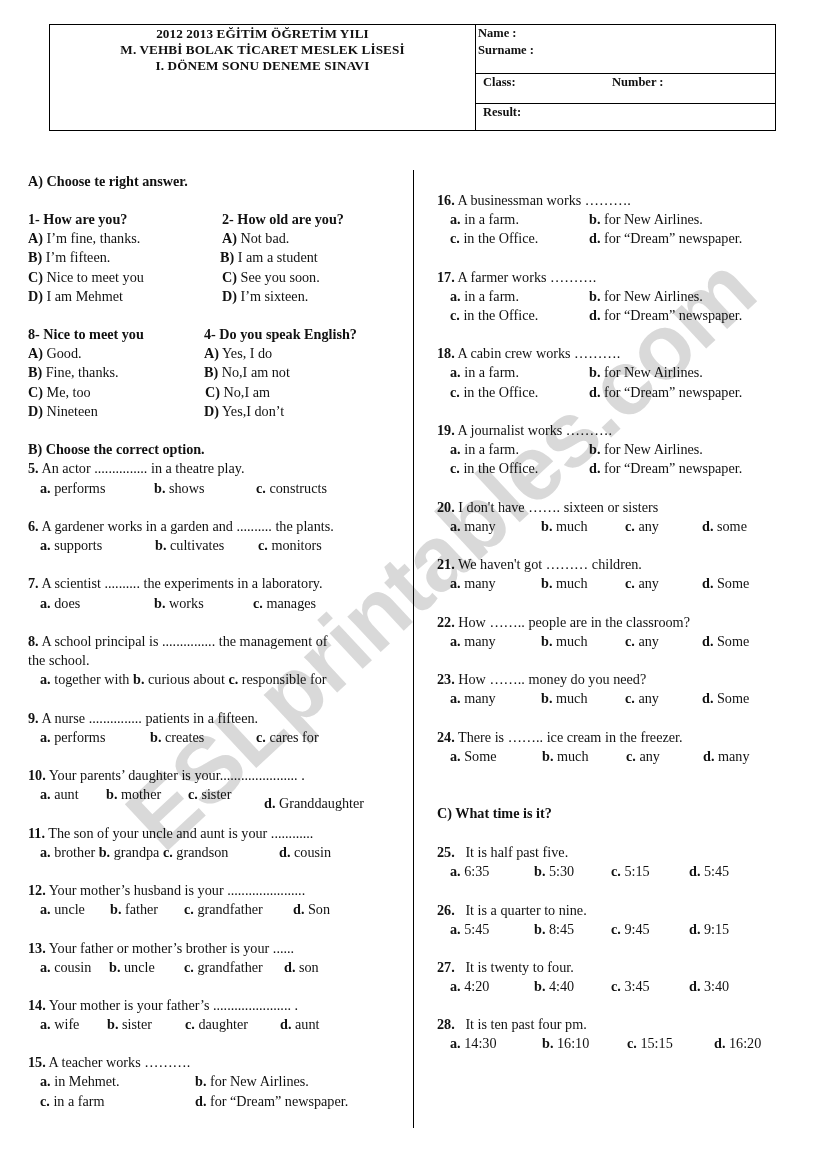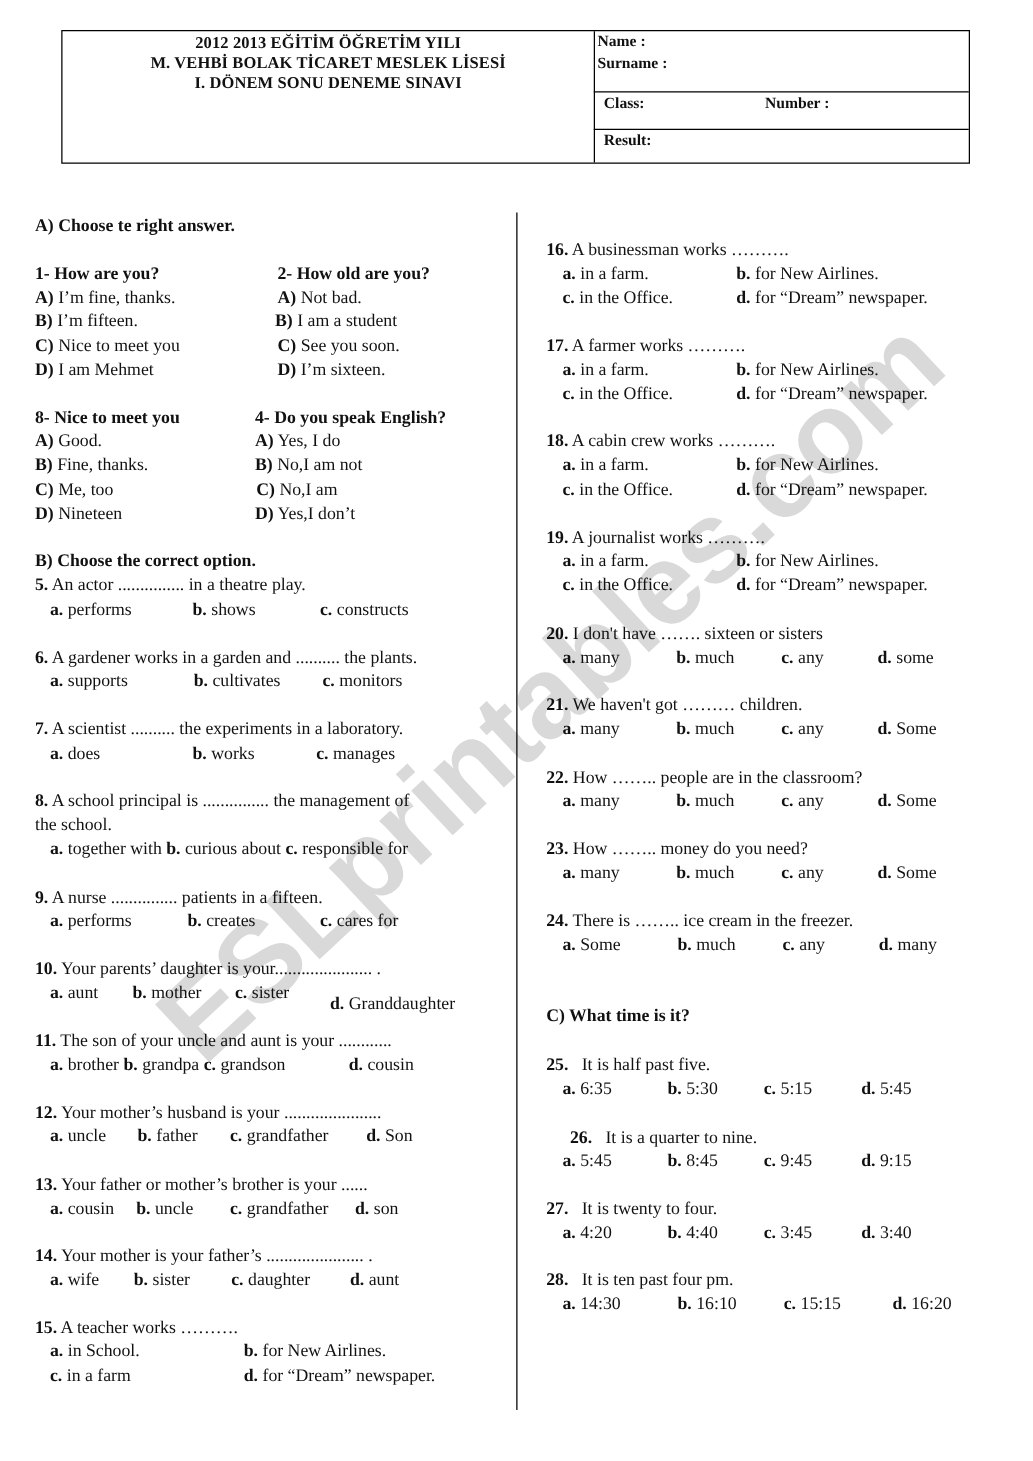"26. It is a quarter" div.t { left: 456px -> 437px }
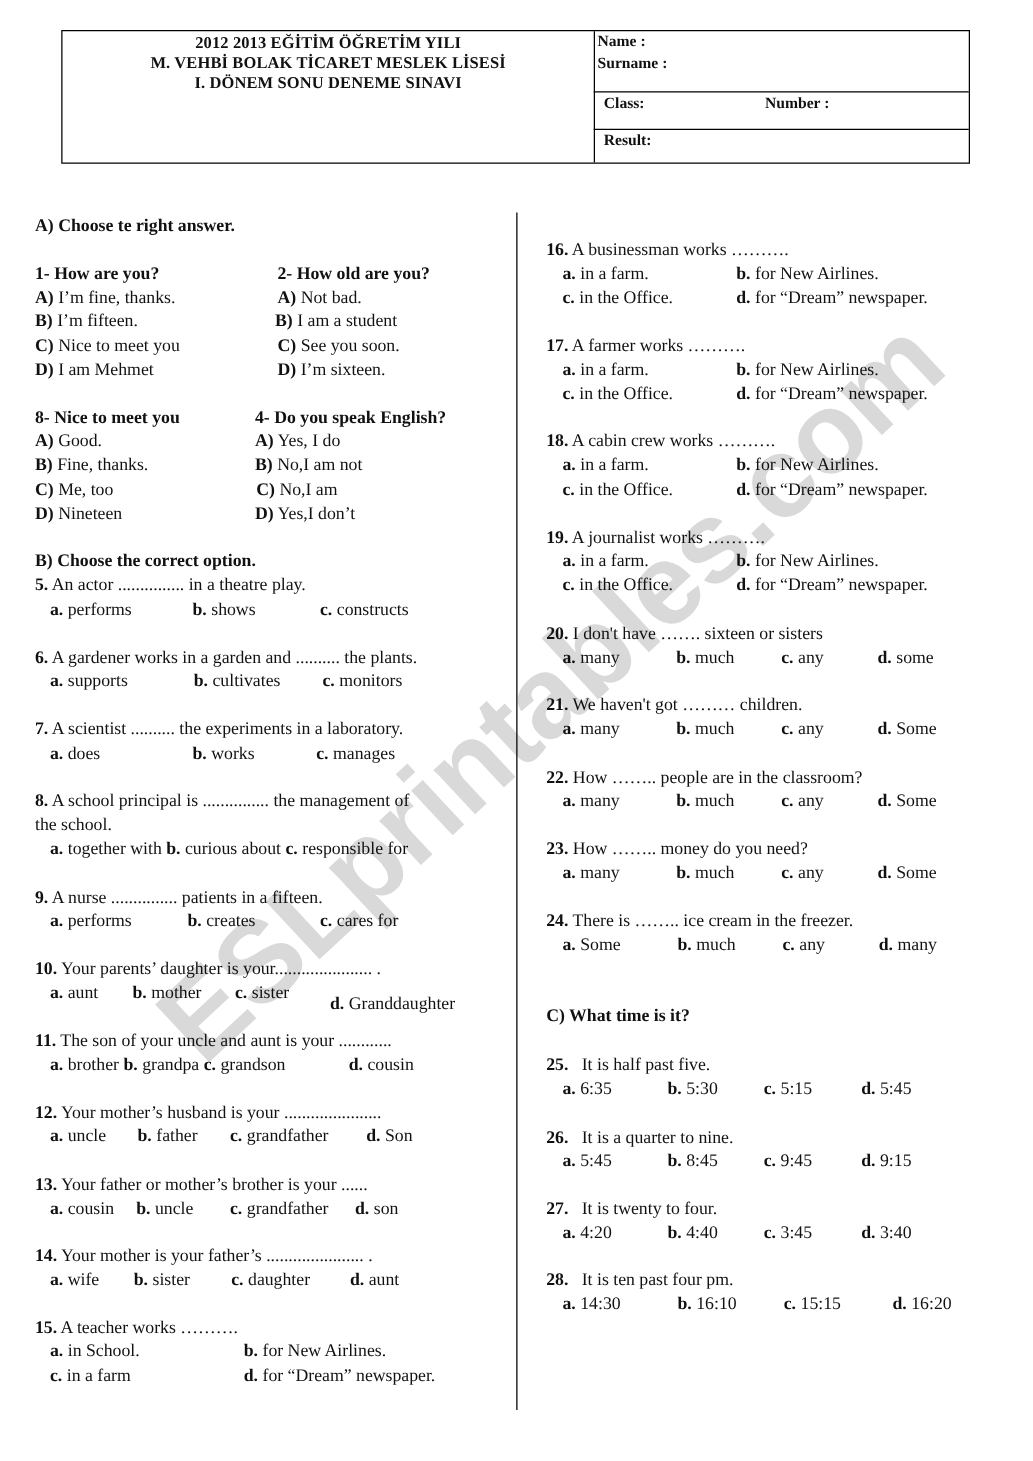"in School." span { text: School -> Mehmet }
